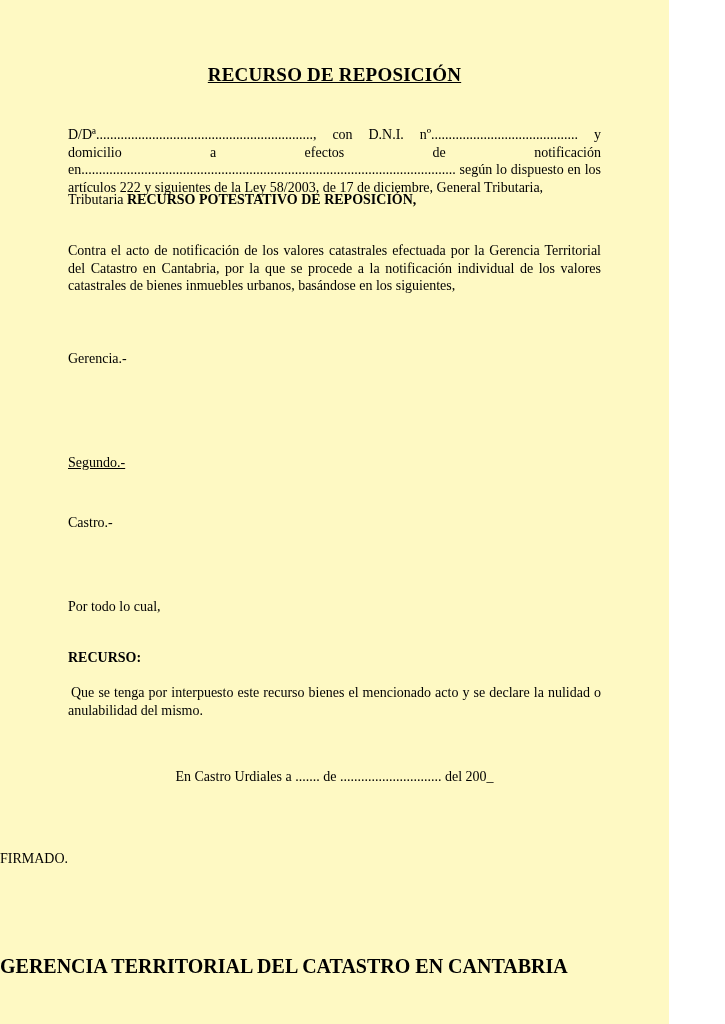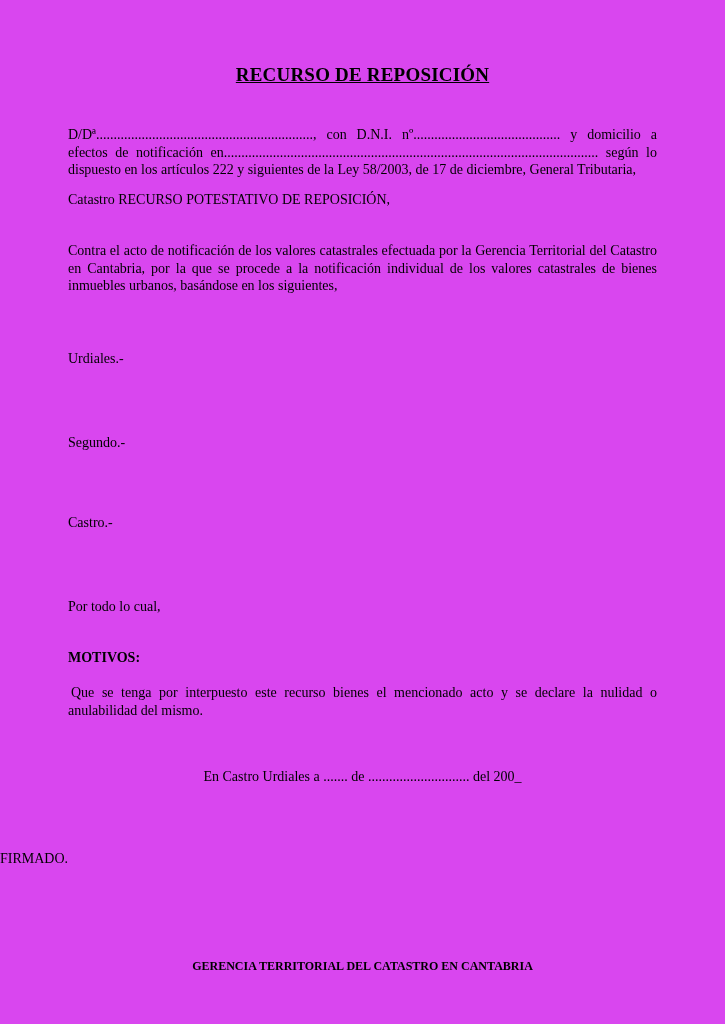"RECURSO DE REPOSICIÓN" .page { background: #d946ef -> #fef9c3; width: 725px -> 669px }
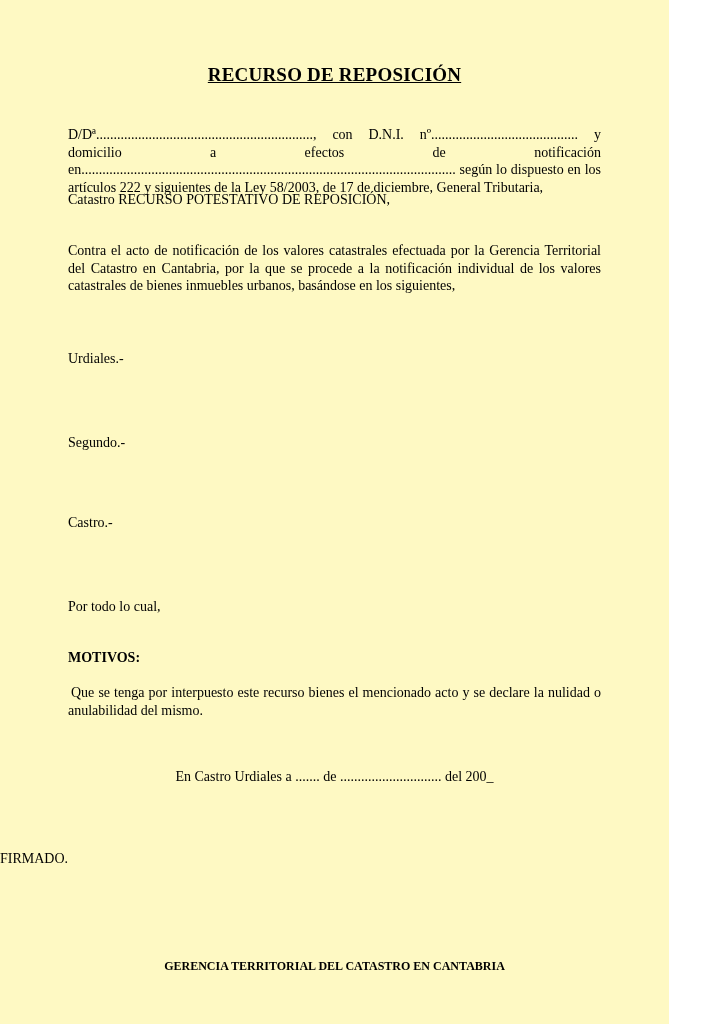"Catastro" span { text: Catastro -> Tributaria }
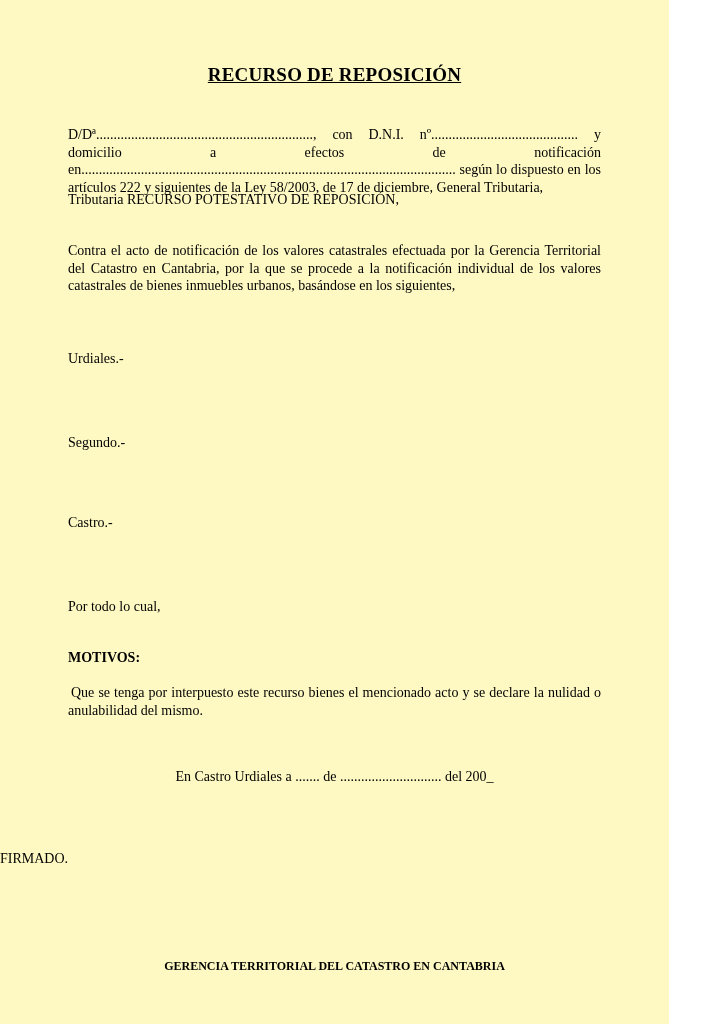"RECURSO POTESTATIVO DE REPOSICIÓN," .bold { font-weight: normal -> bold }
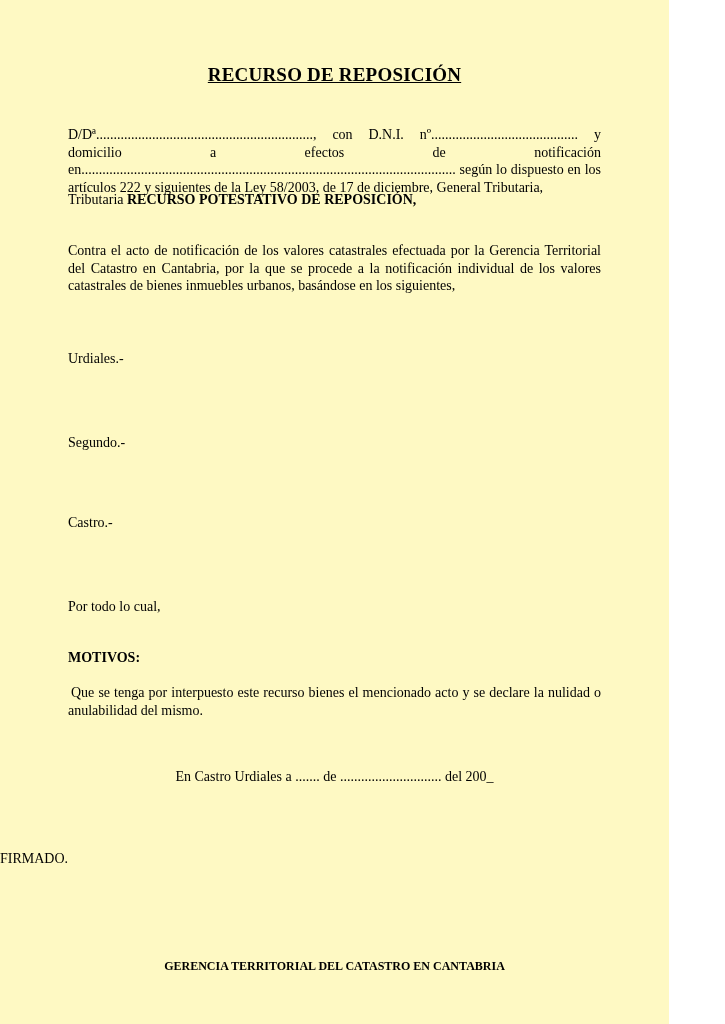"Urdiales.-" p.block { text: Urdiales.- -> Gerencia.- }
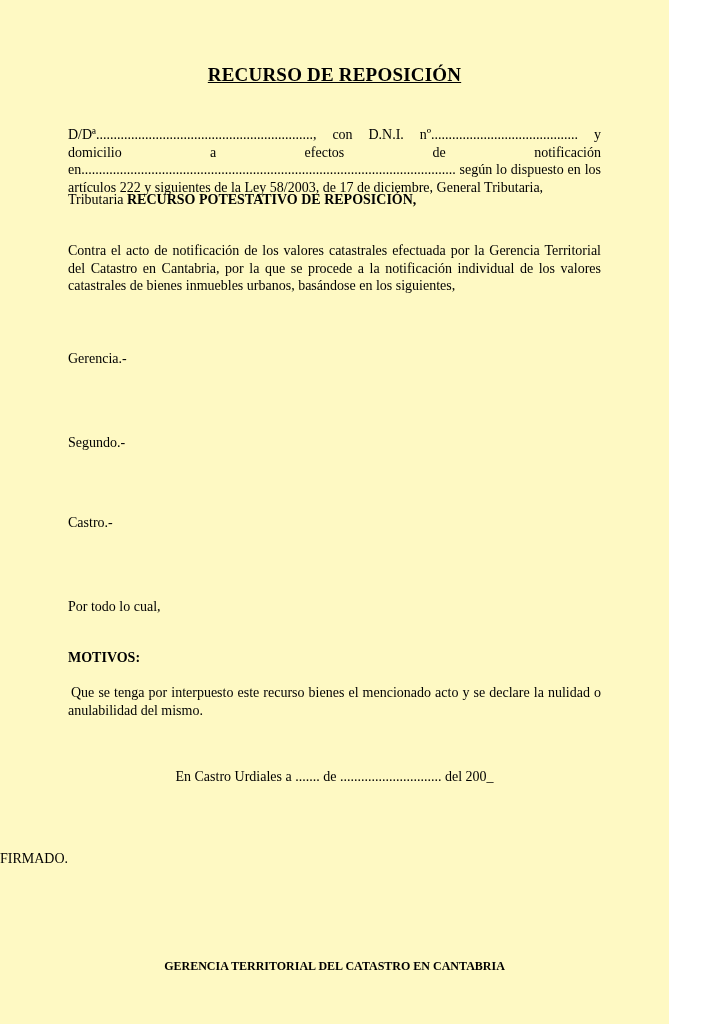"Segundo.-" .motivo-2 { text-decoration: none -> underline; top: 434px -> 454px }
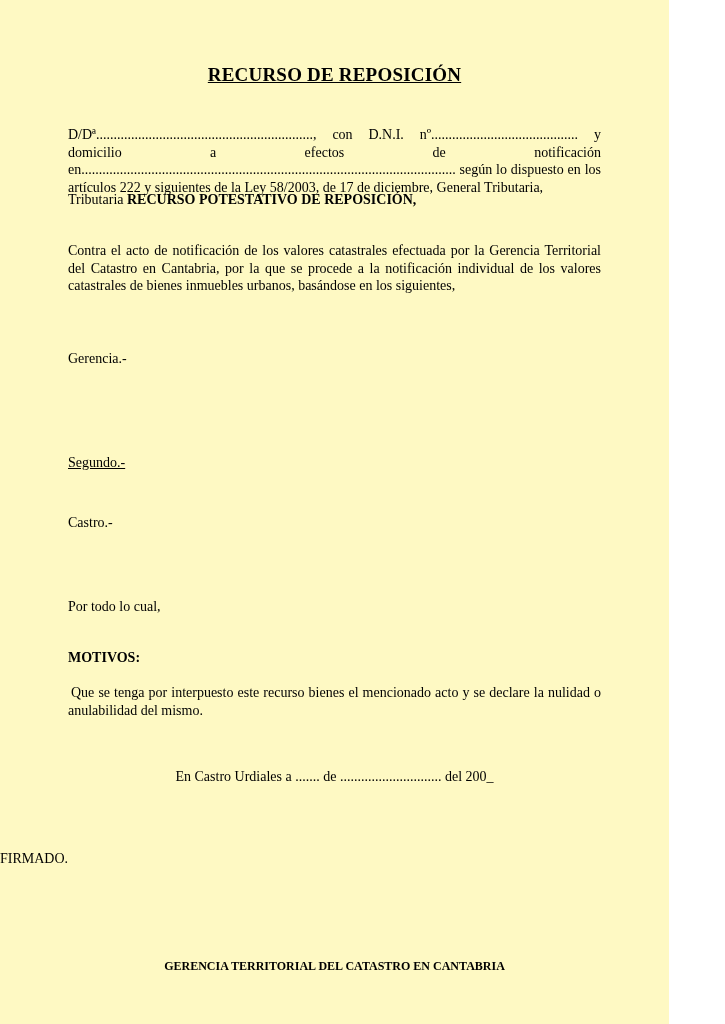"MOTIVOS:" p.block { text: MOTIVOS -> RECURSO }
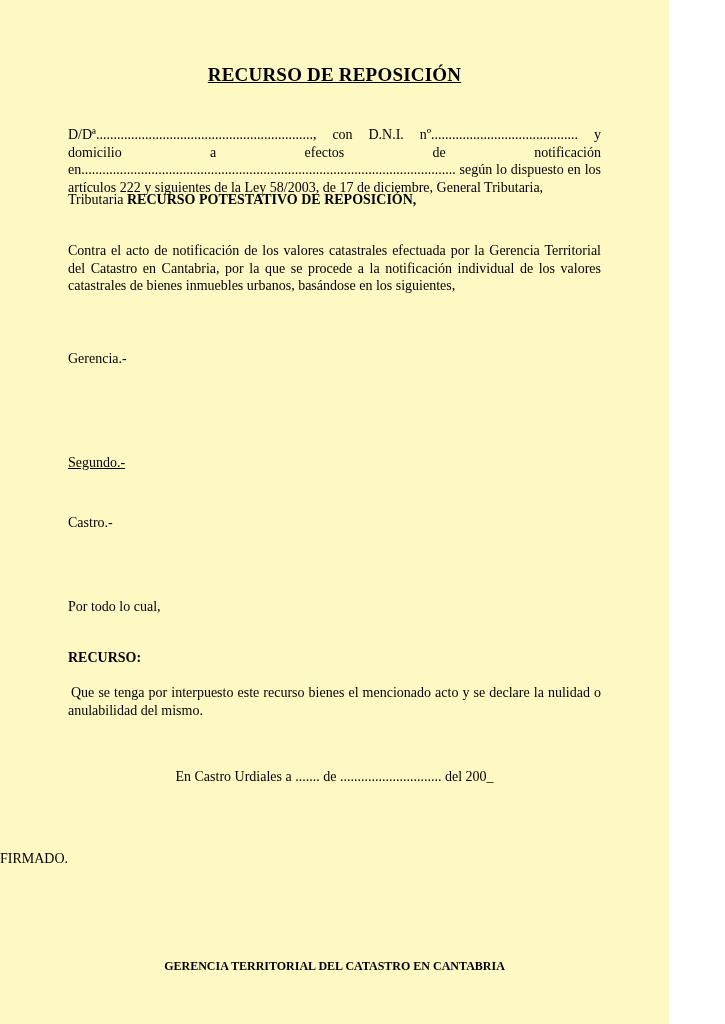"GERENCIA TERRITORIAL DEL CATASTRO EN" .footer-line { font-size: 12px -> 20px; text-align: center -> none }
